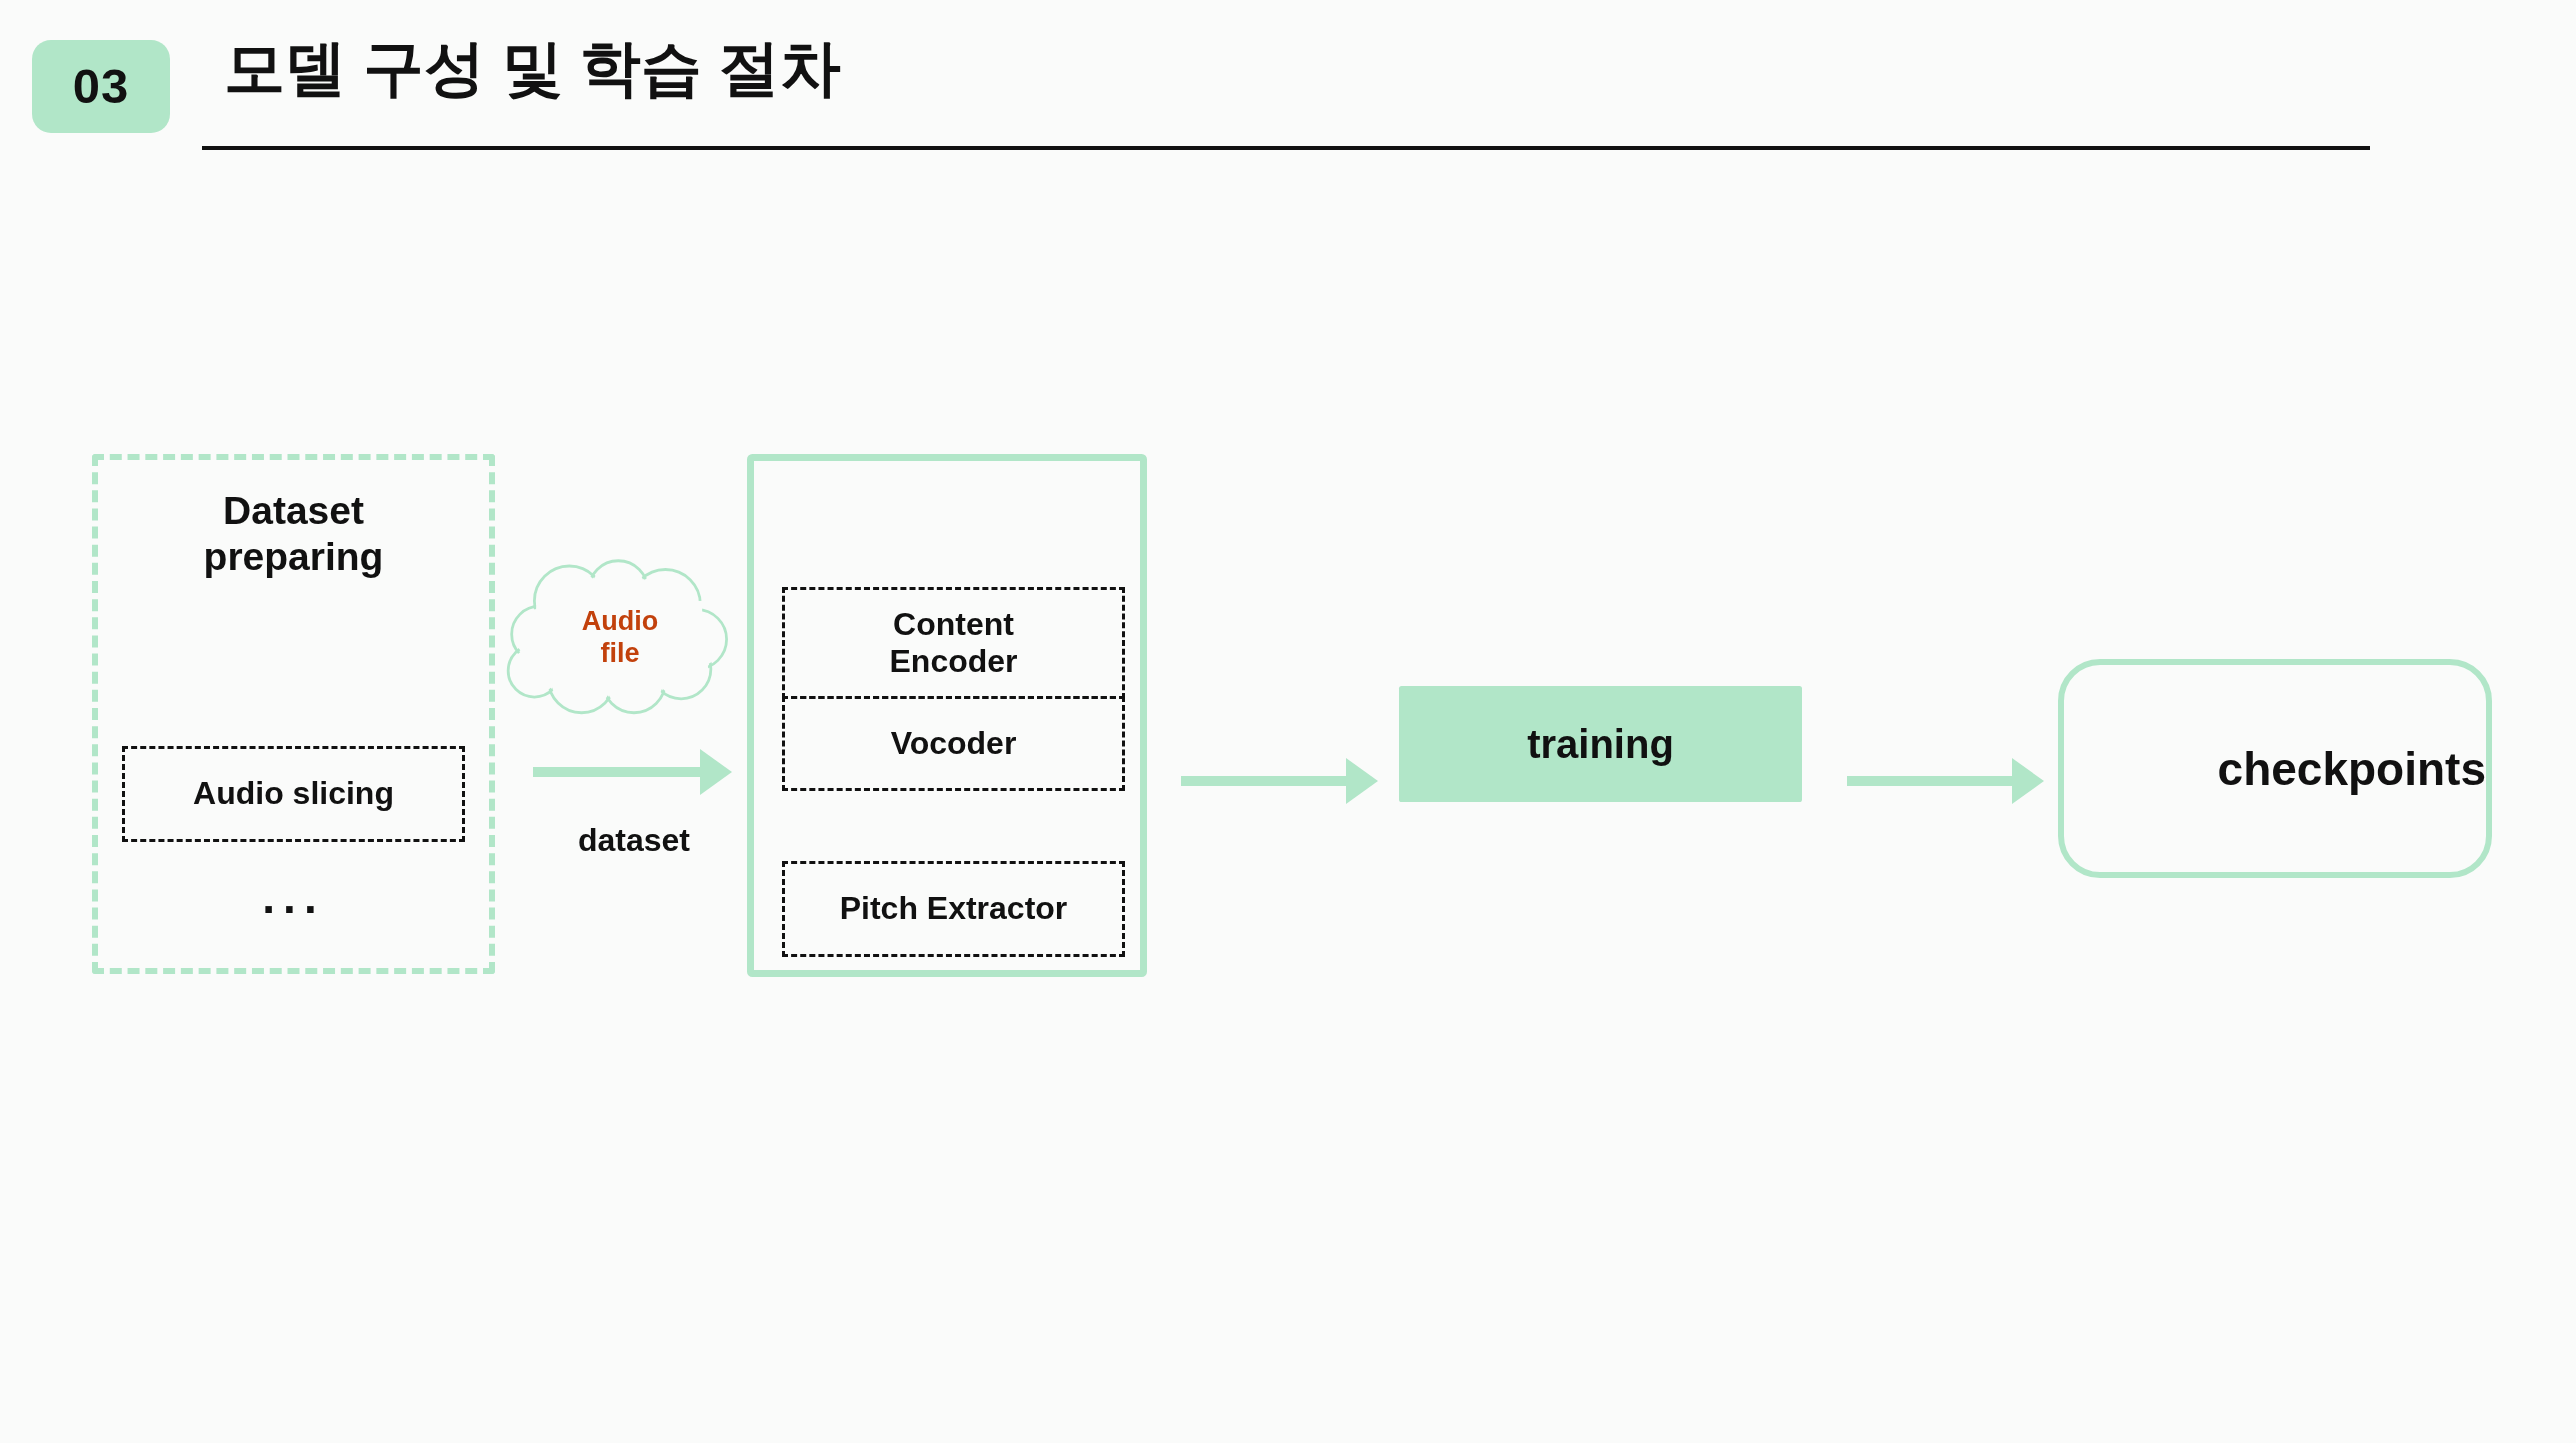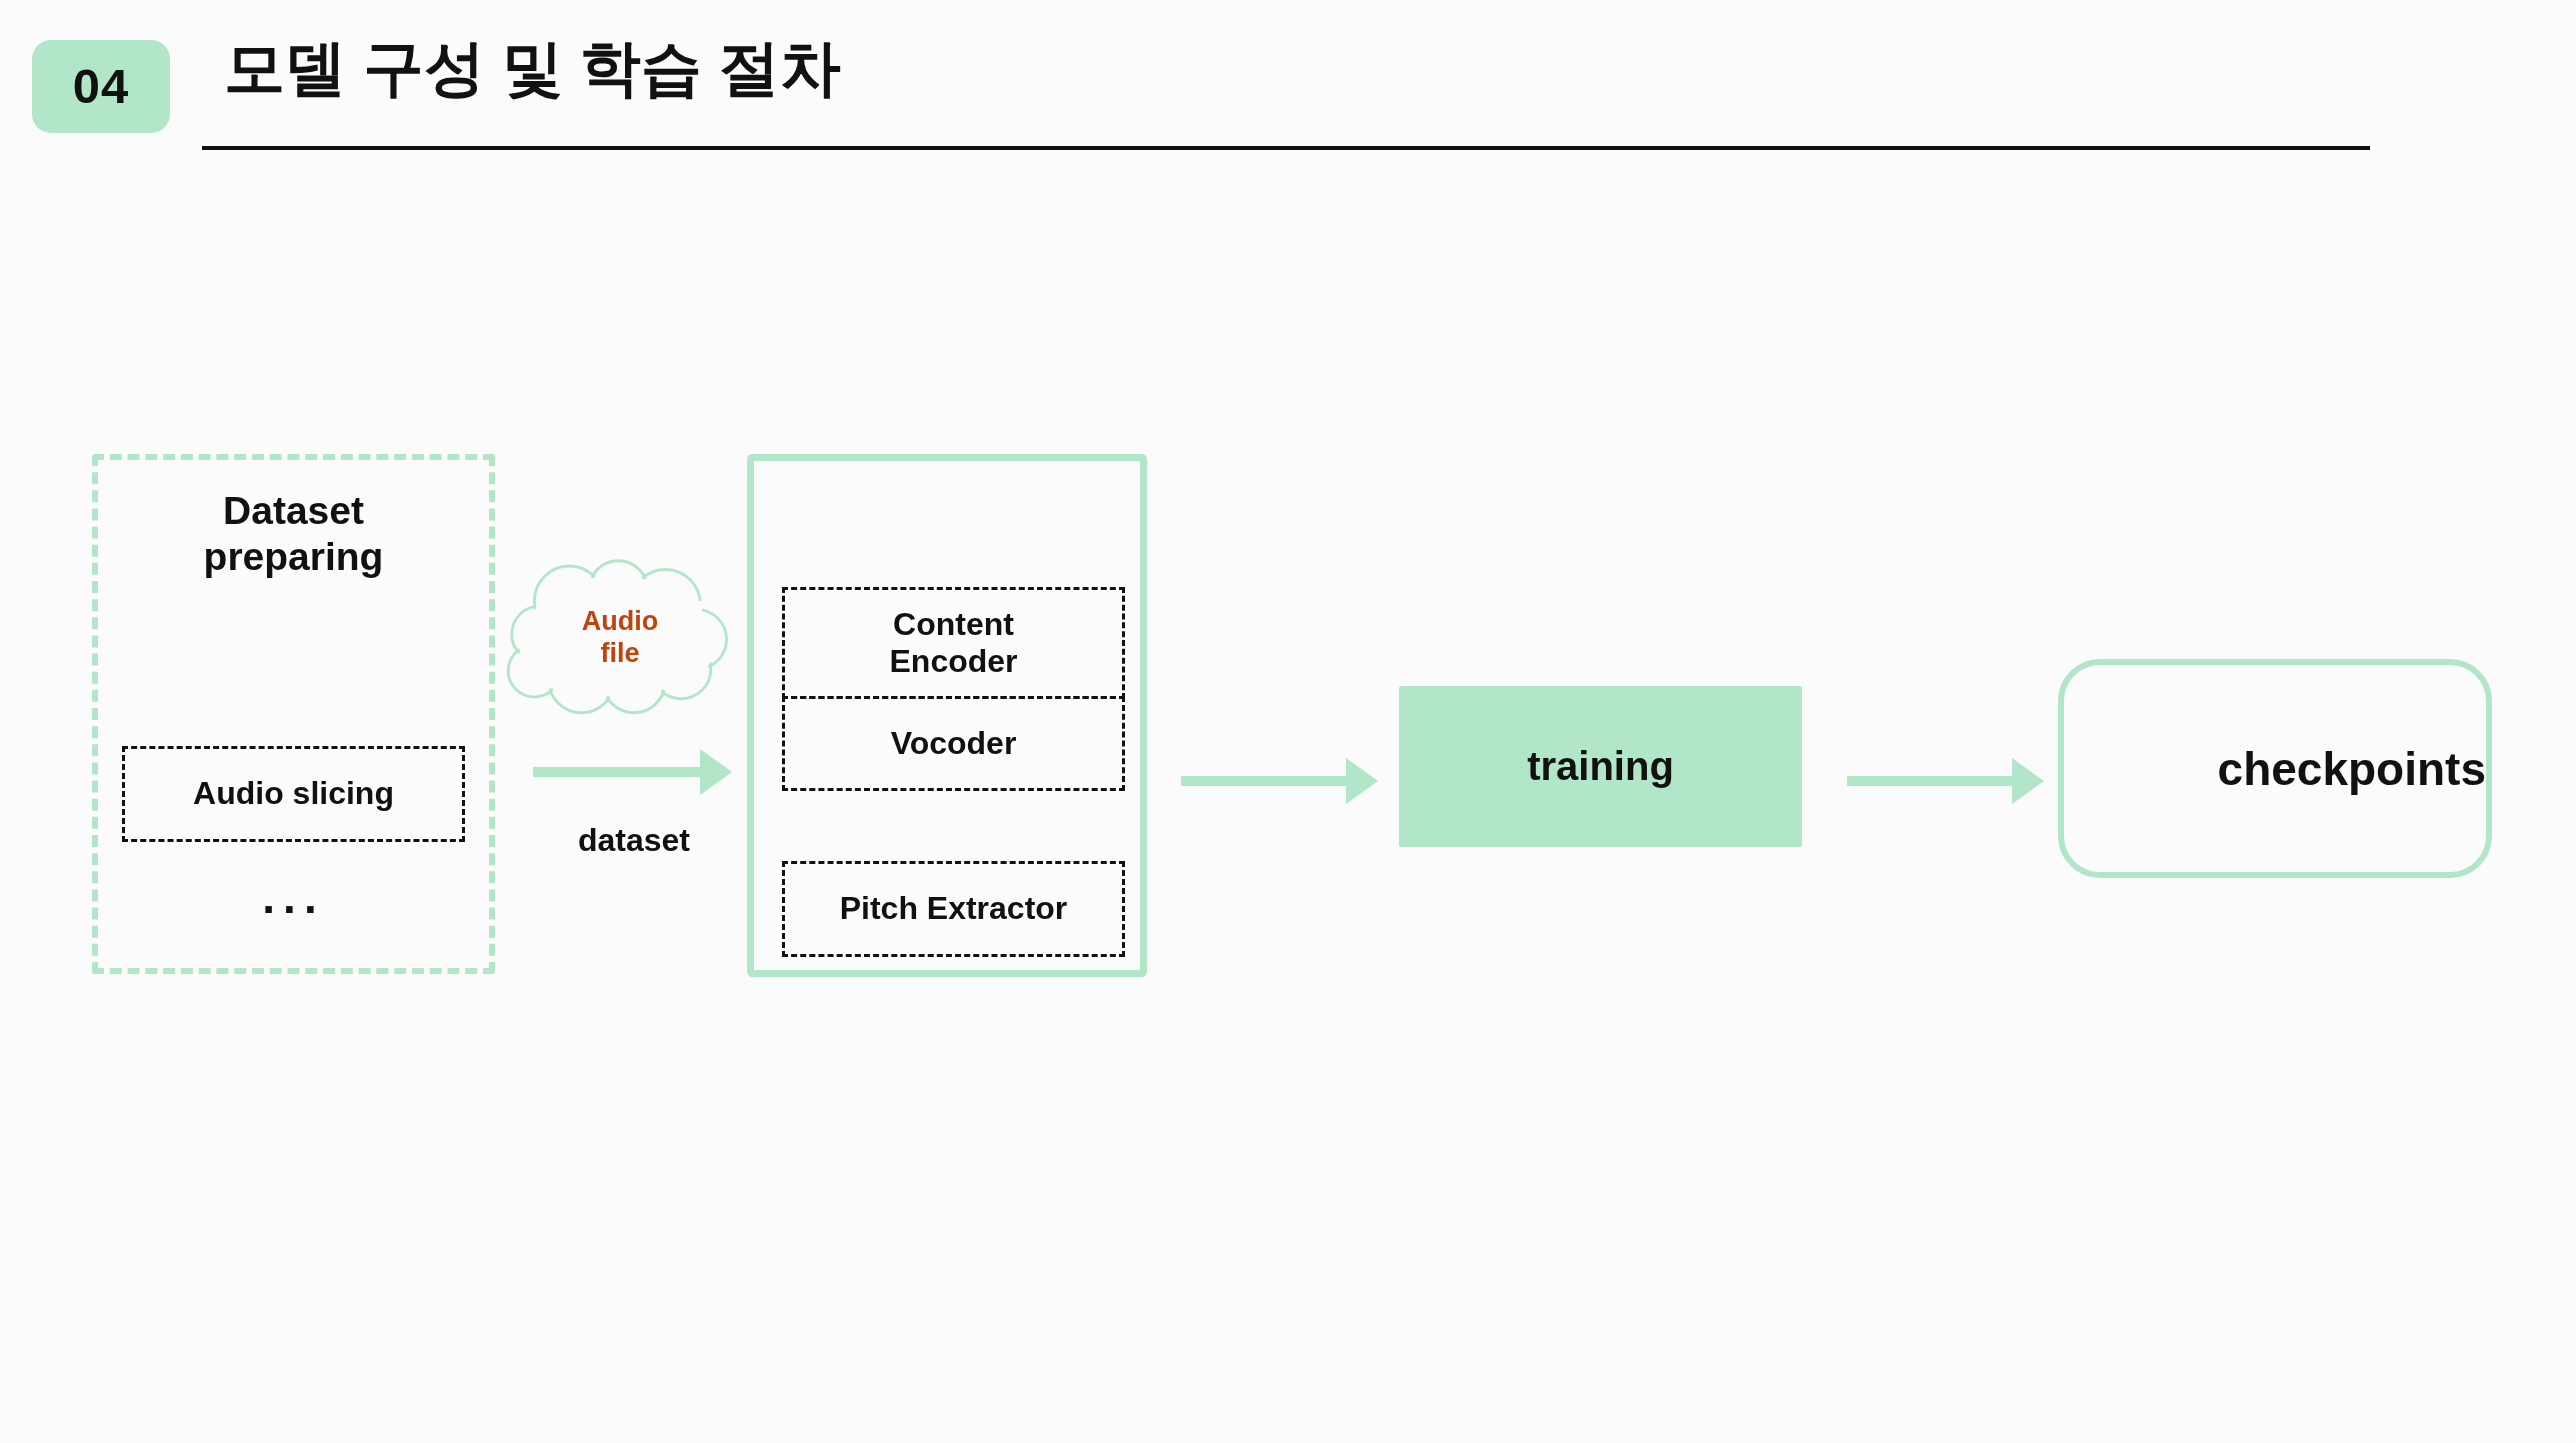"04" span.num { text: 04 -> 03 }
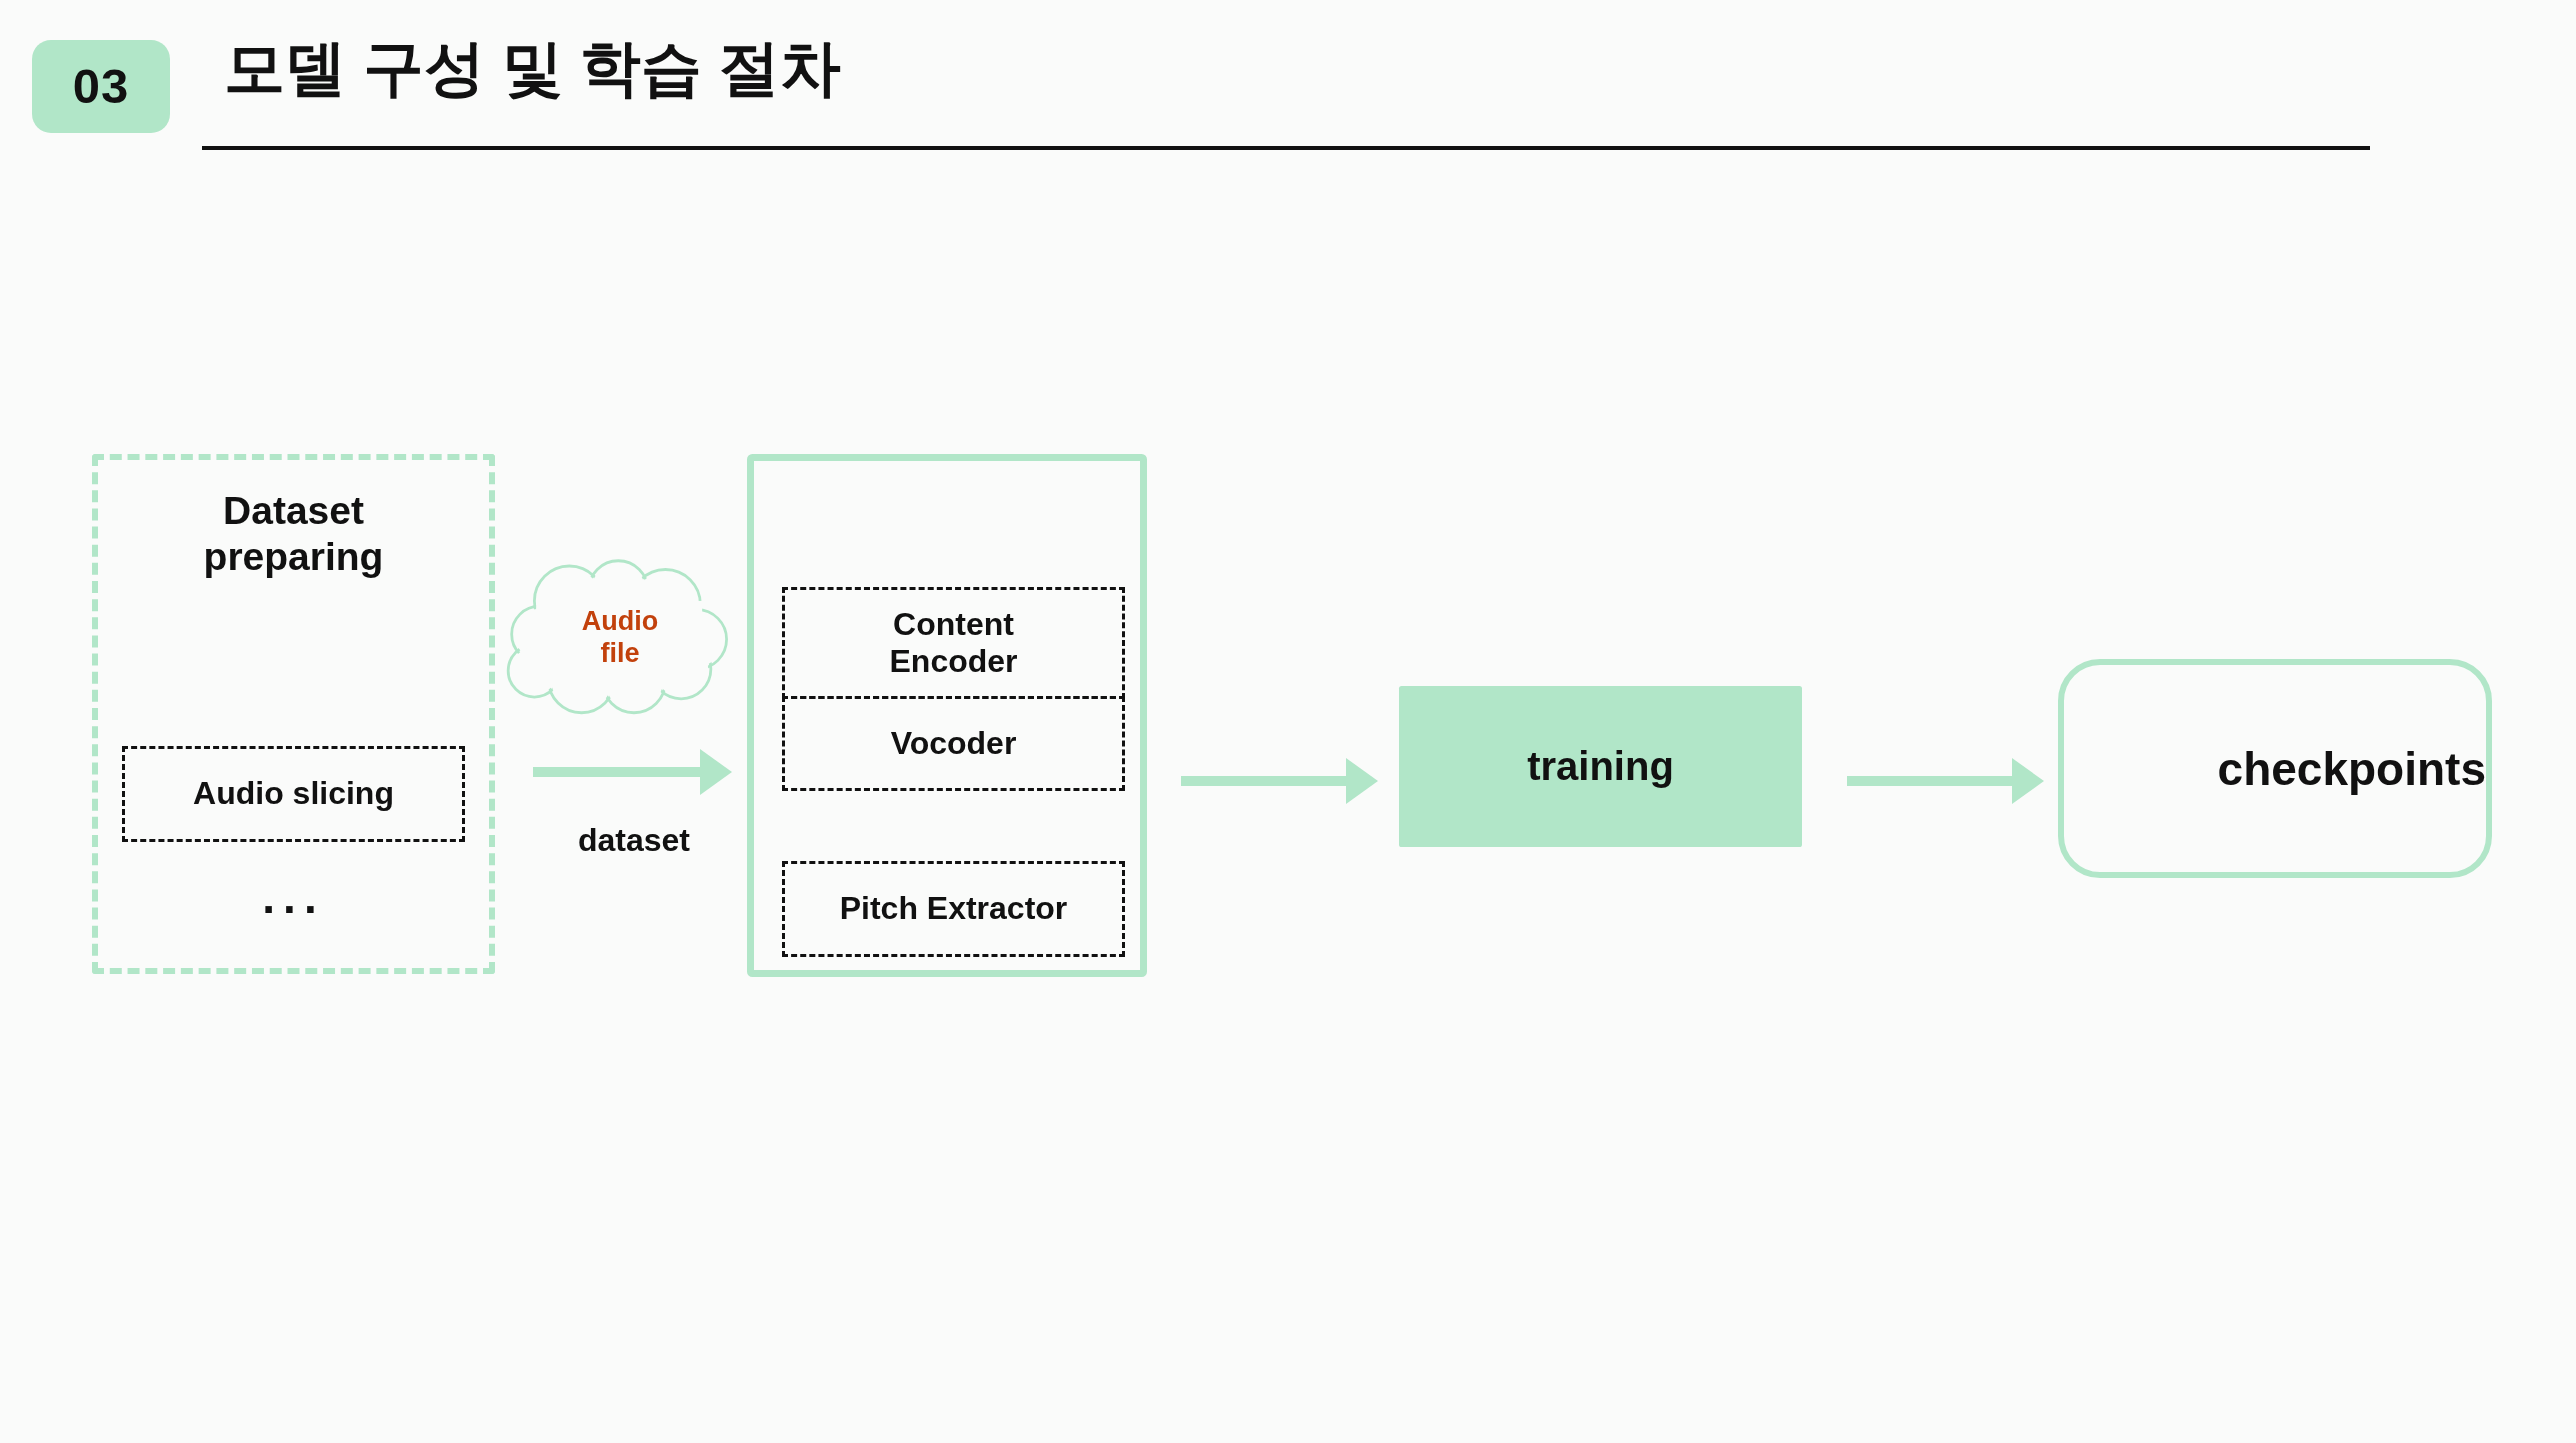"training" #training-box { height: 161px -> 116px }
